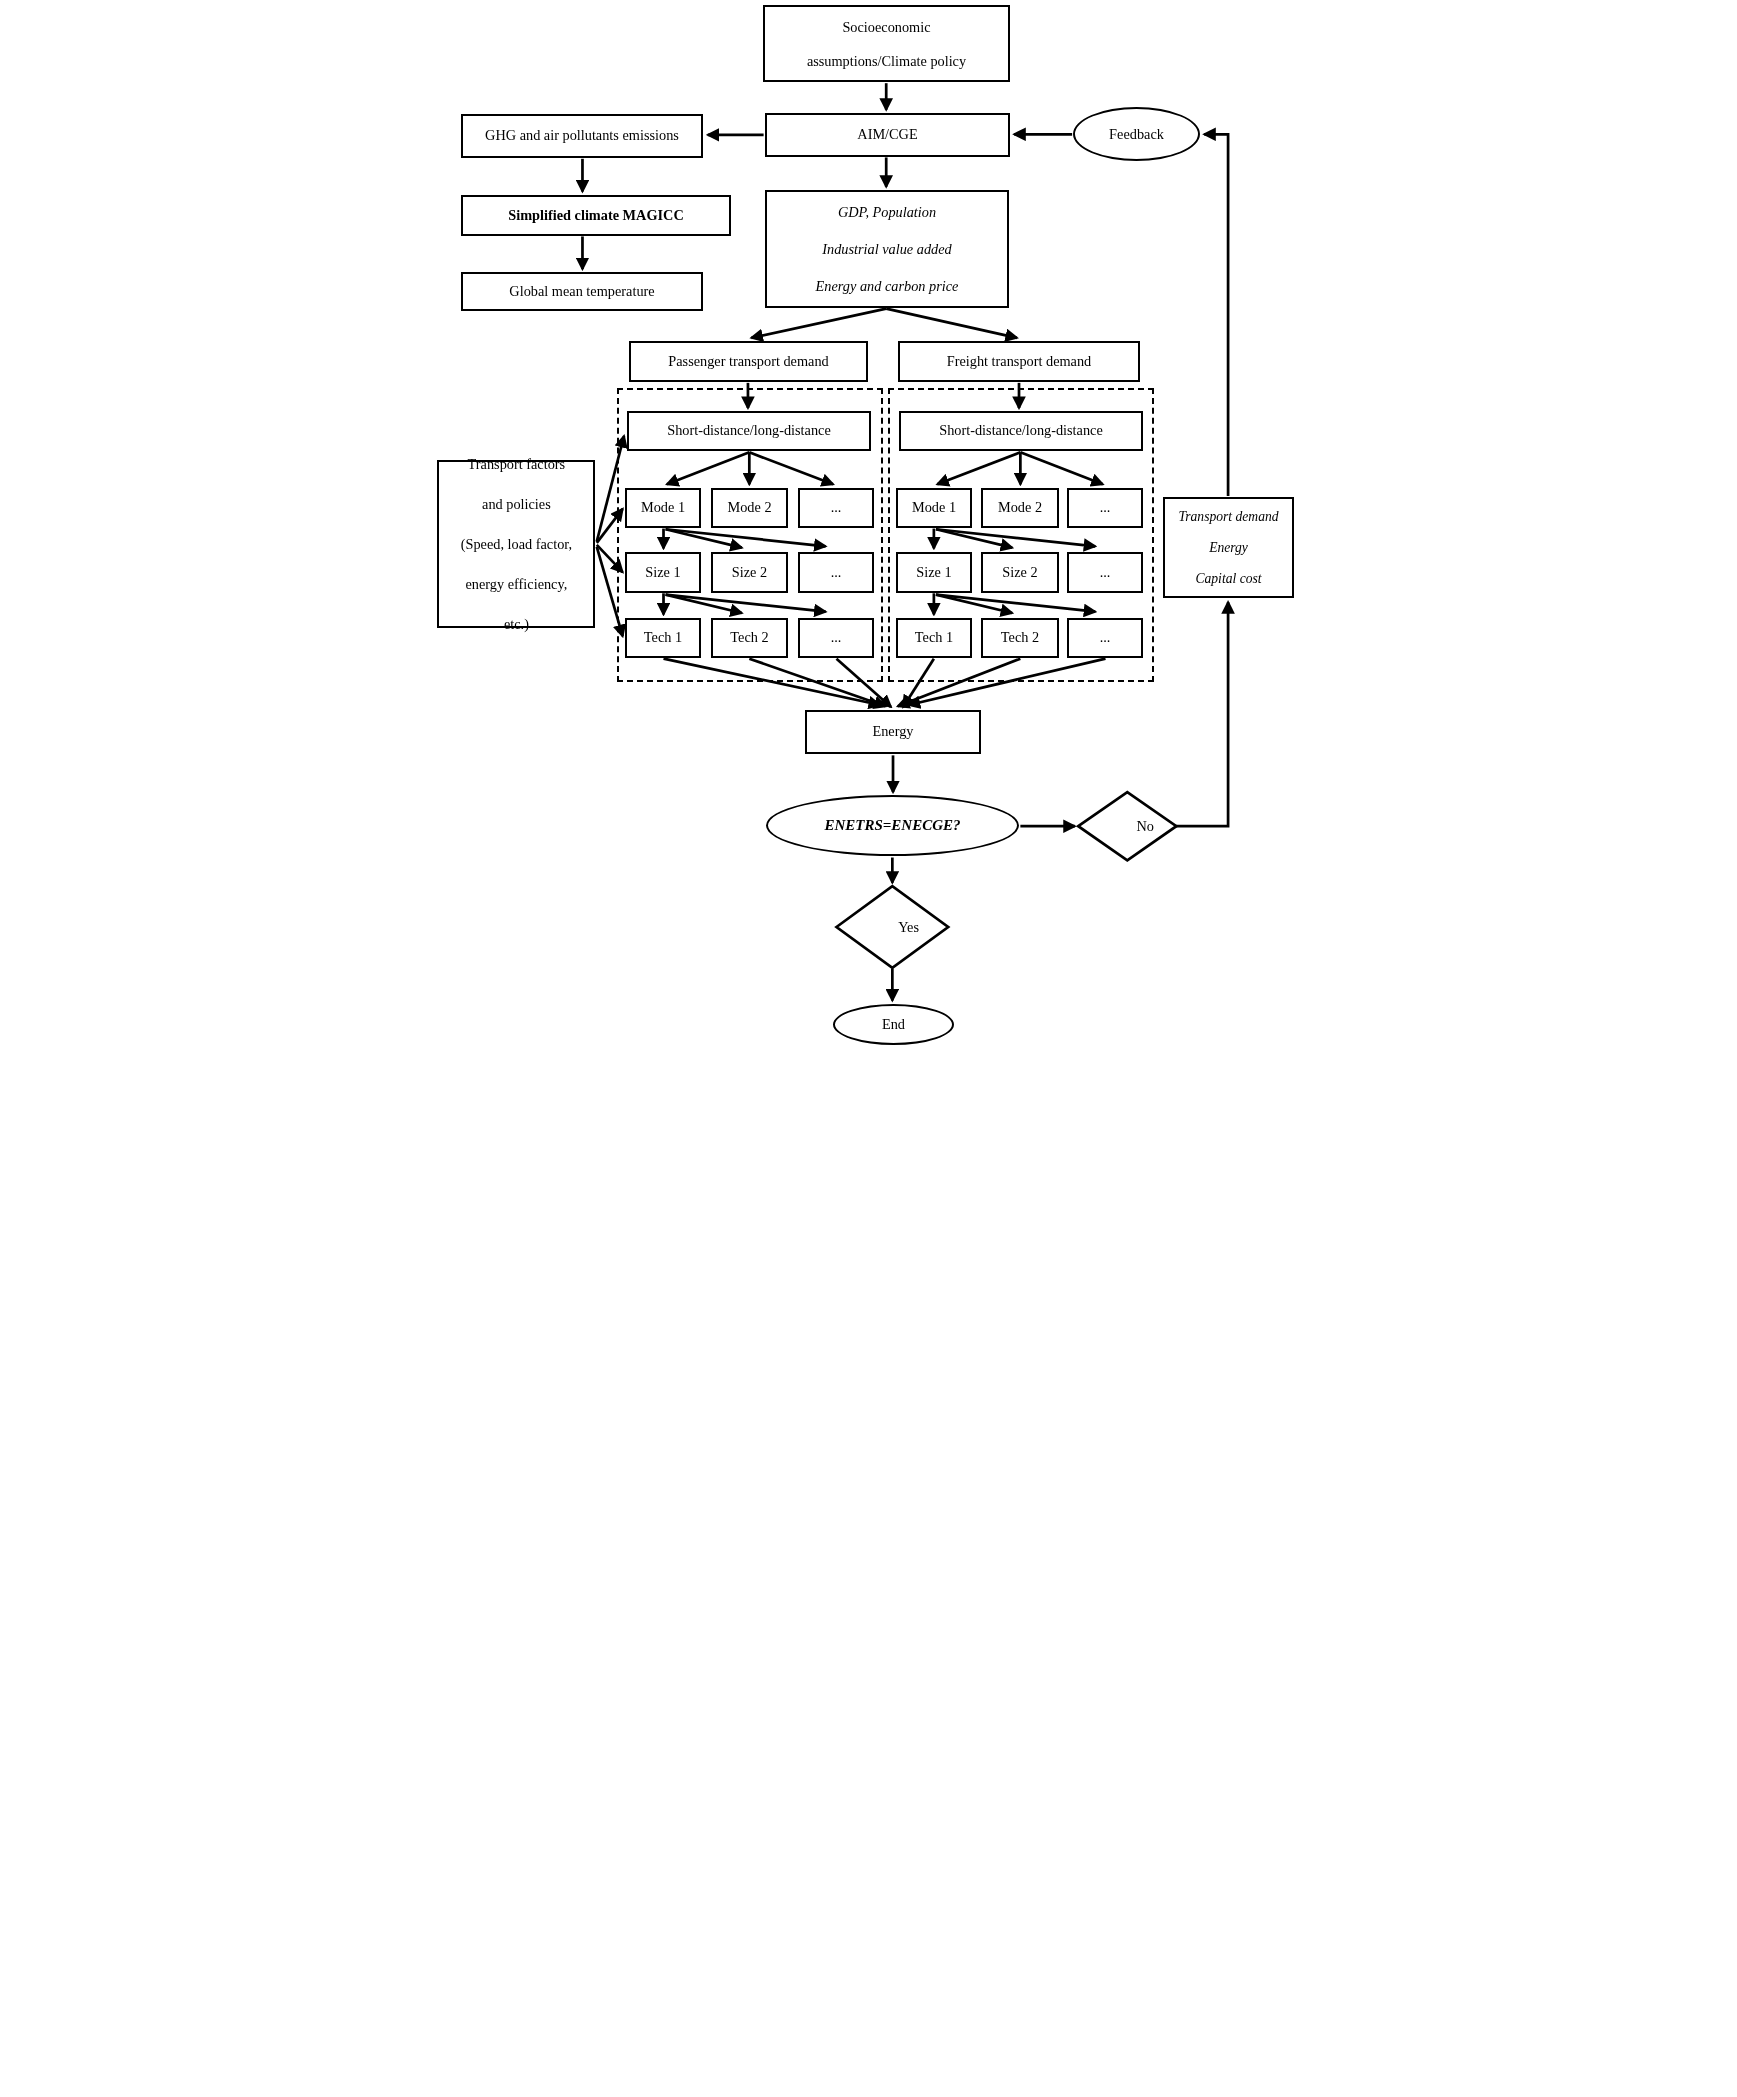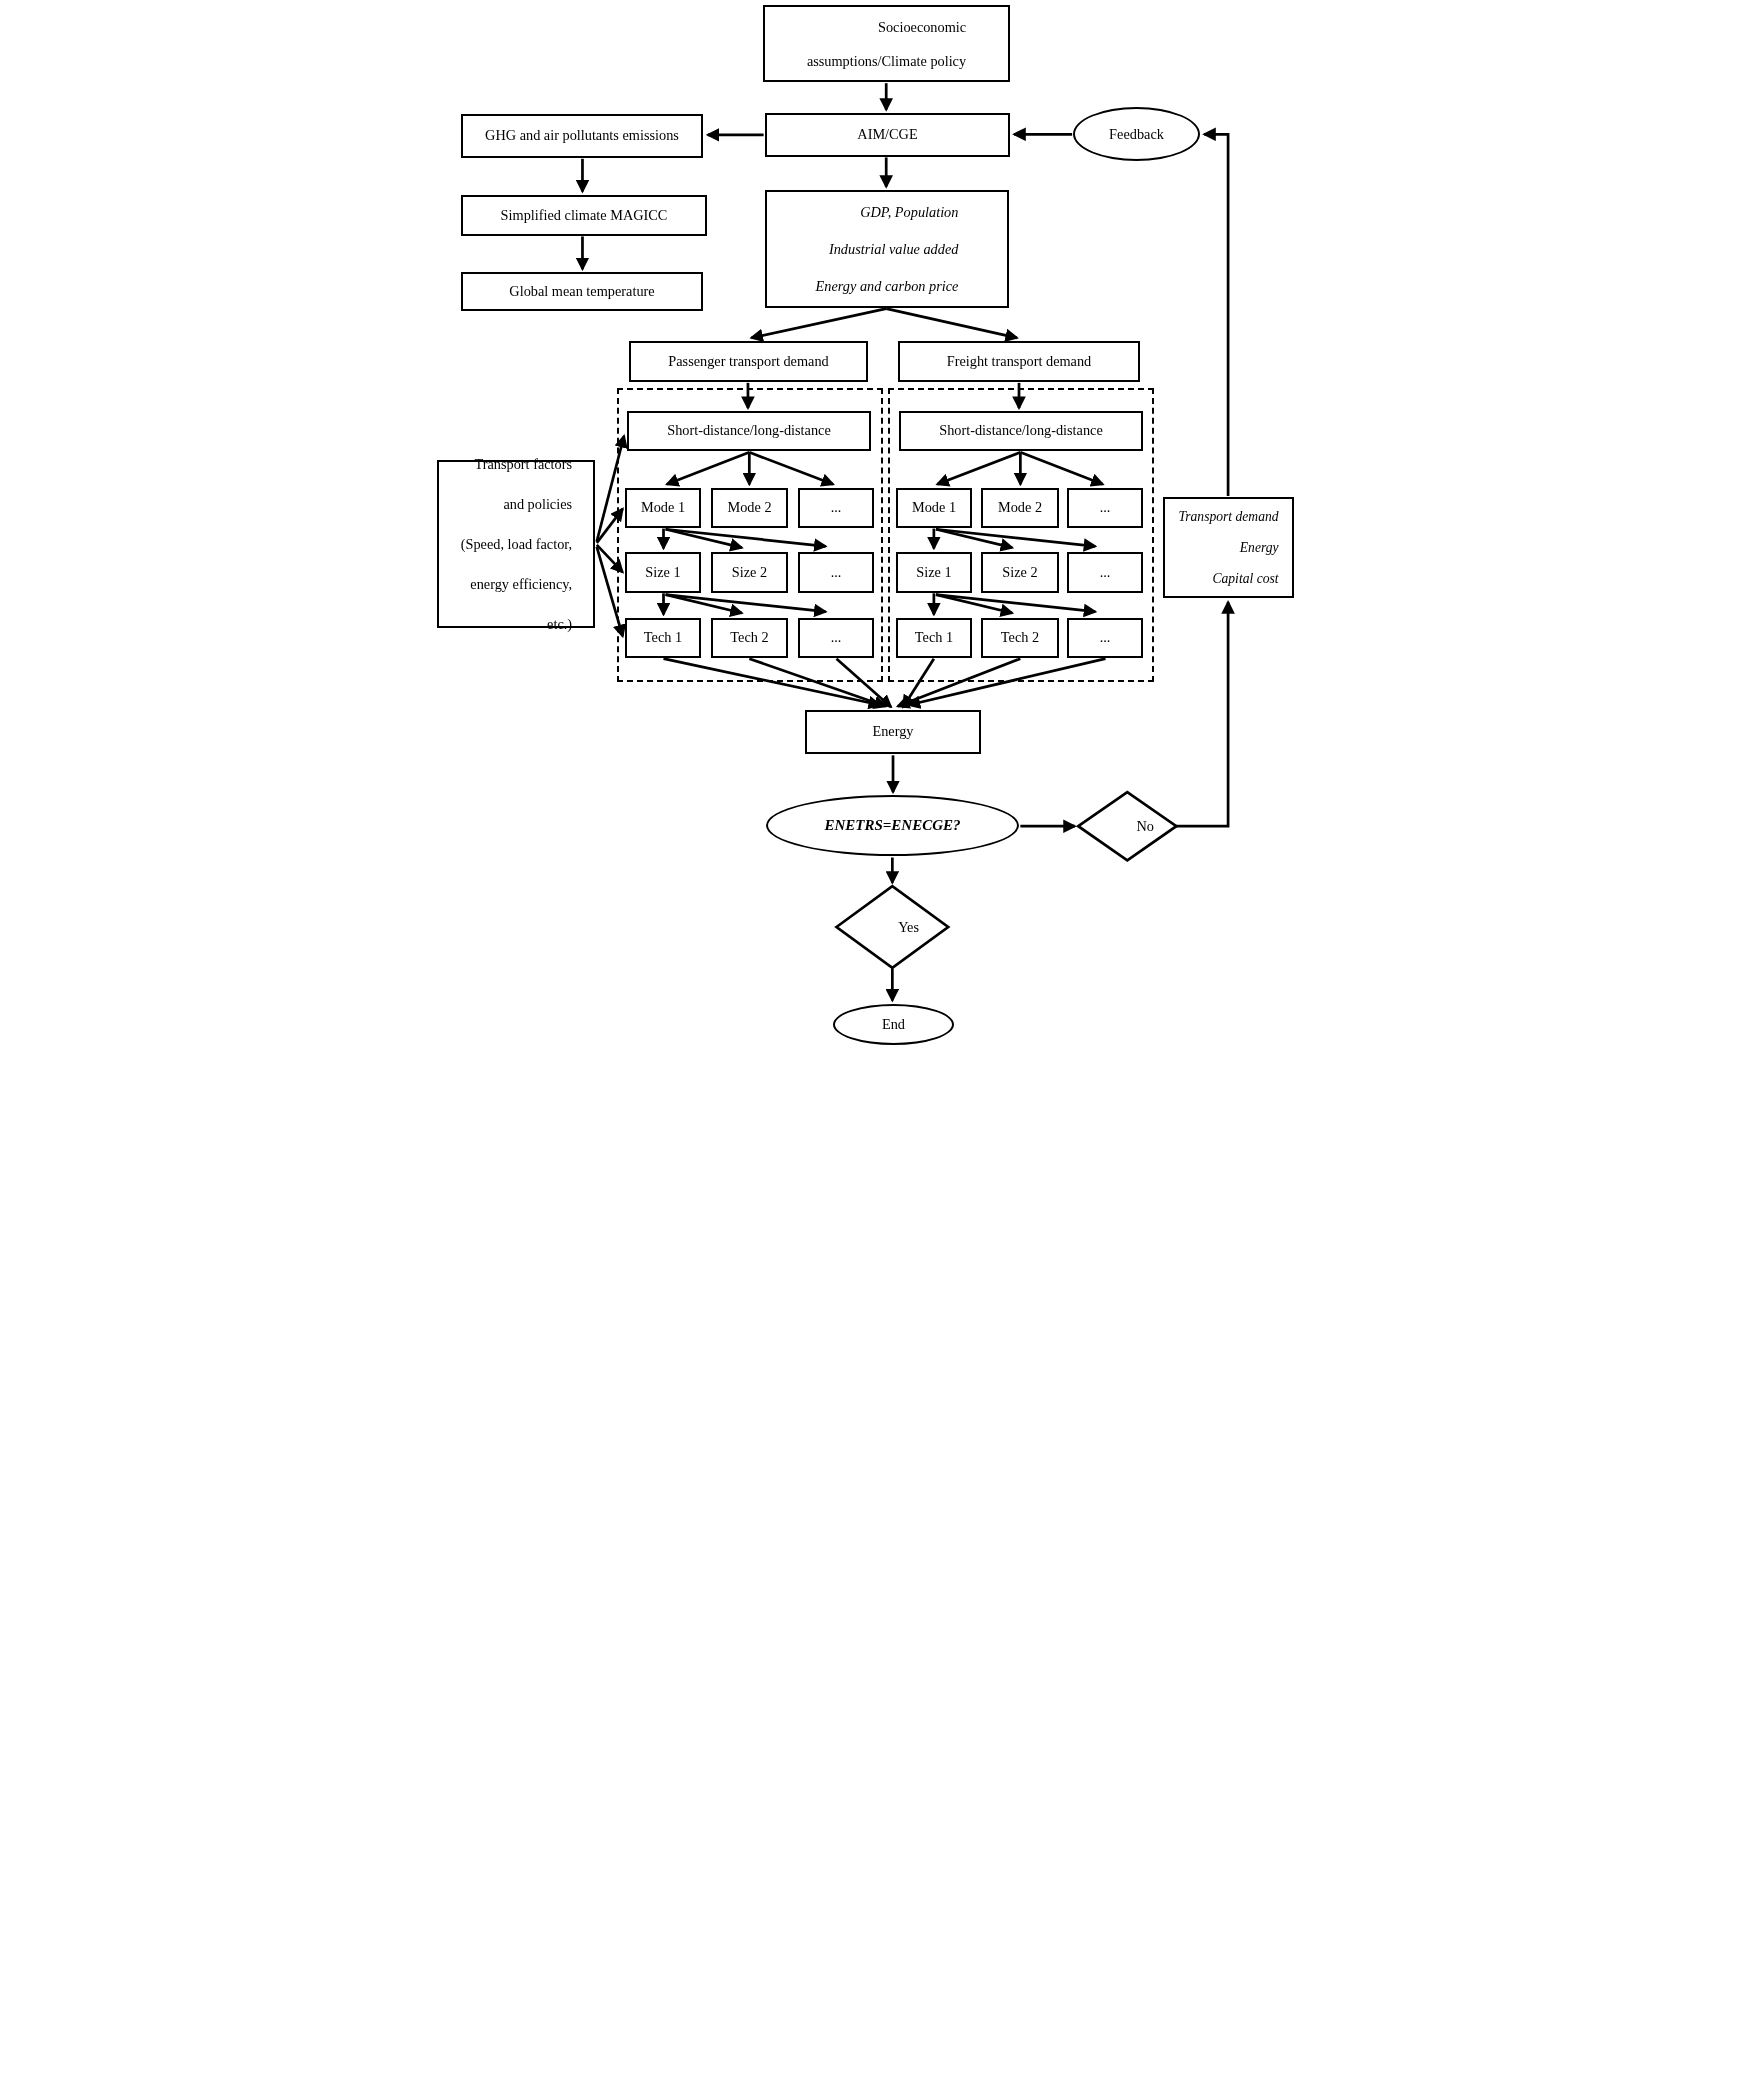"Socioeconomic" .box { text-align: right -> center }
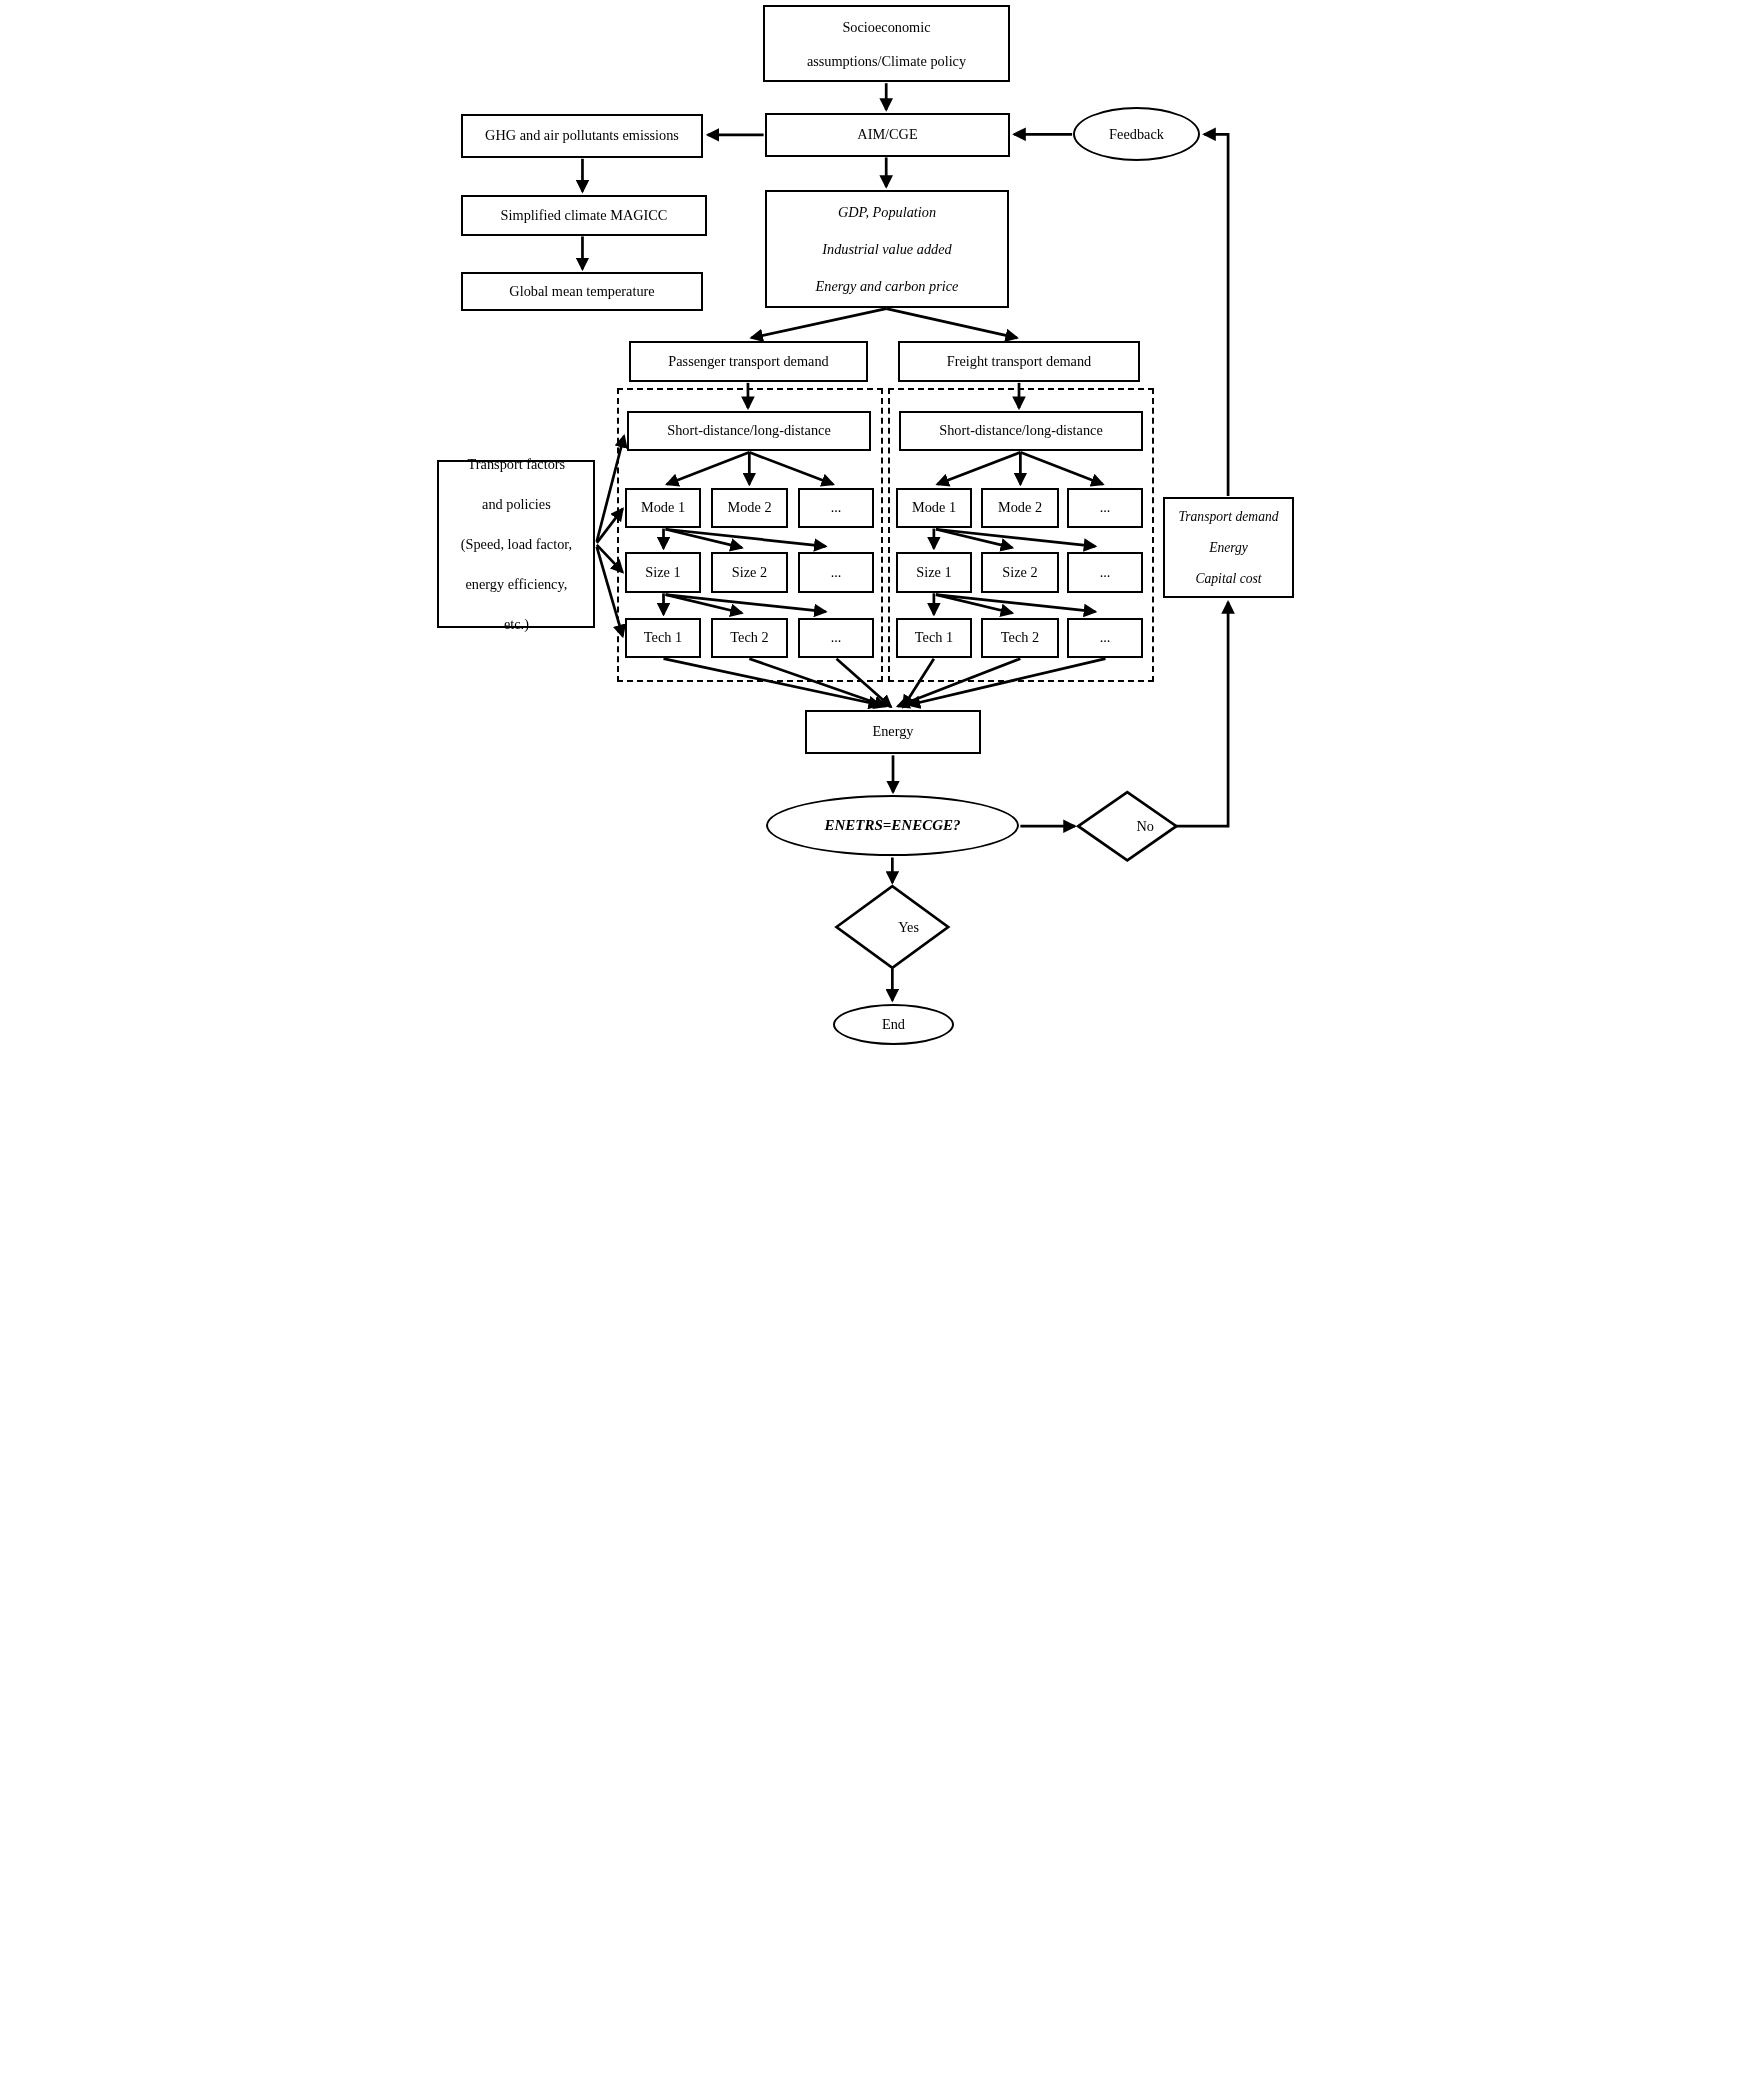"Simplified climate MAGICC" div.box { font-weight: none -> bold; width: 246px -> 270px }
